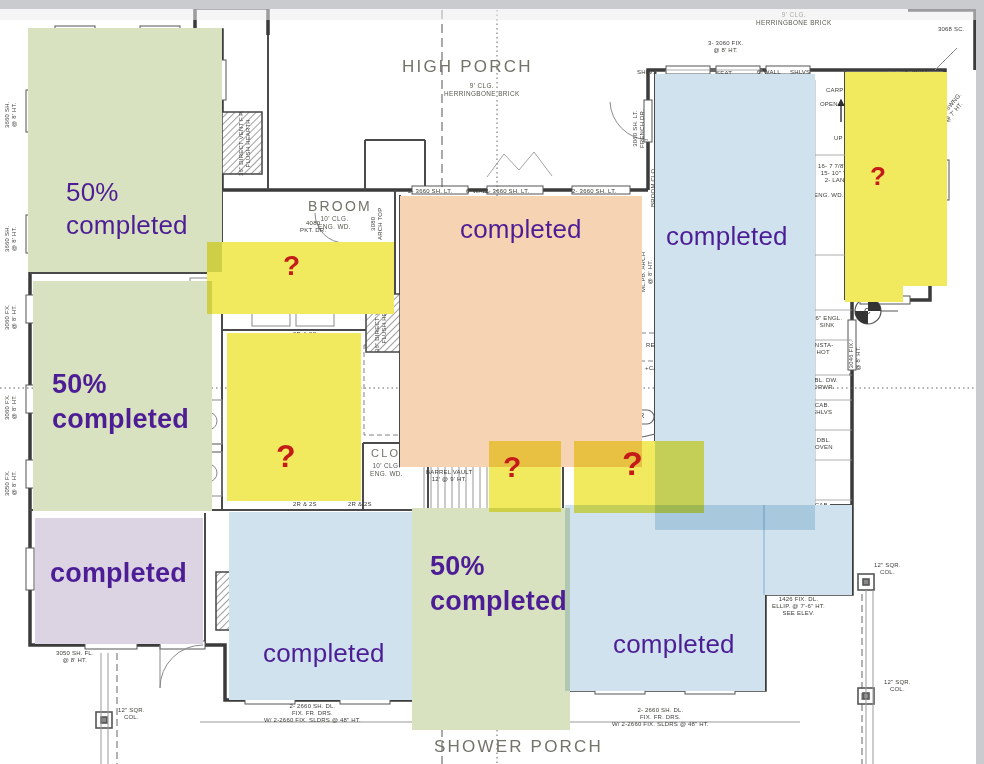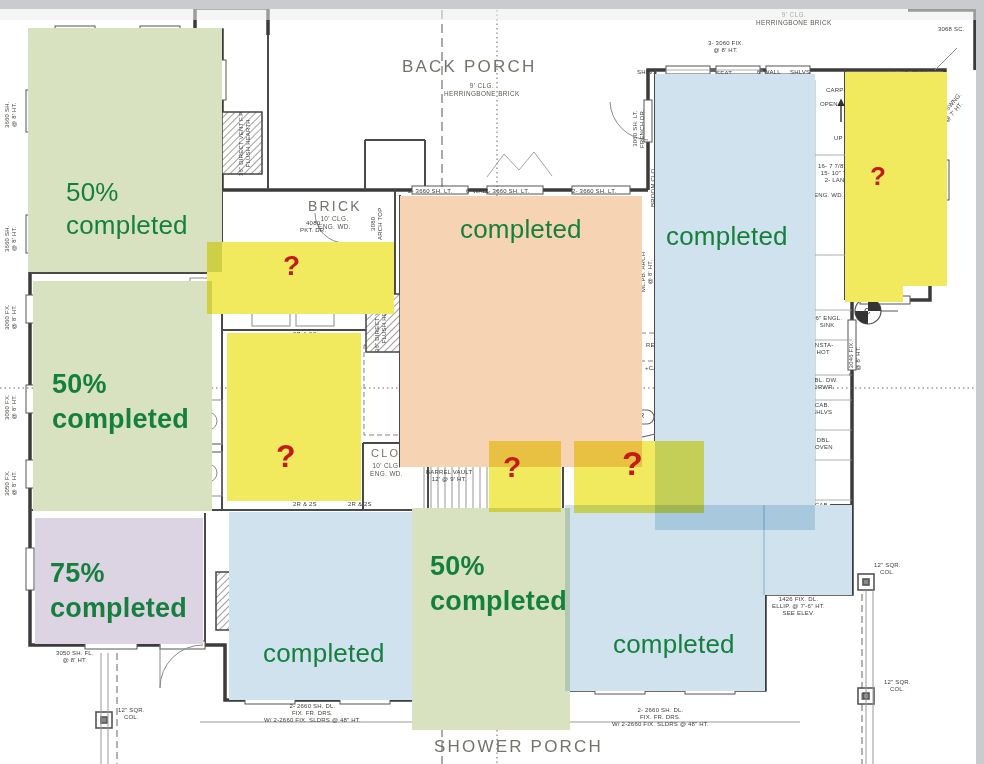"BACK PORCH" div.lbl { text: BACK -> HIGH }
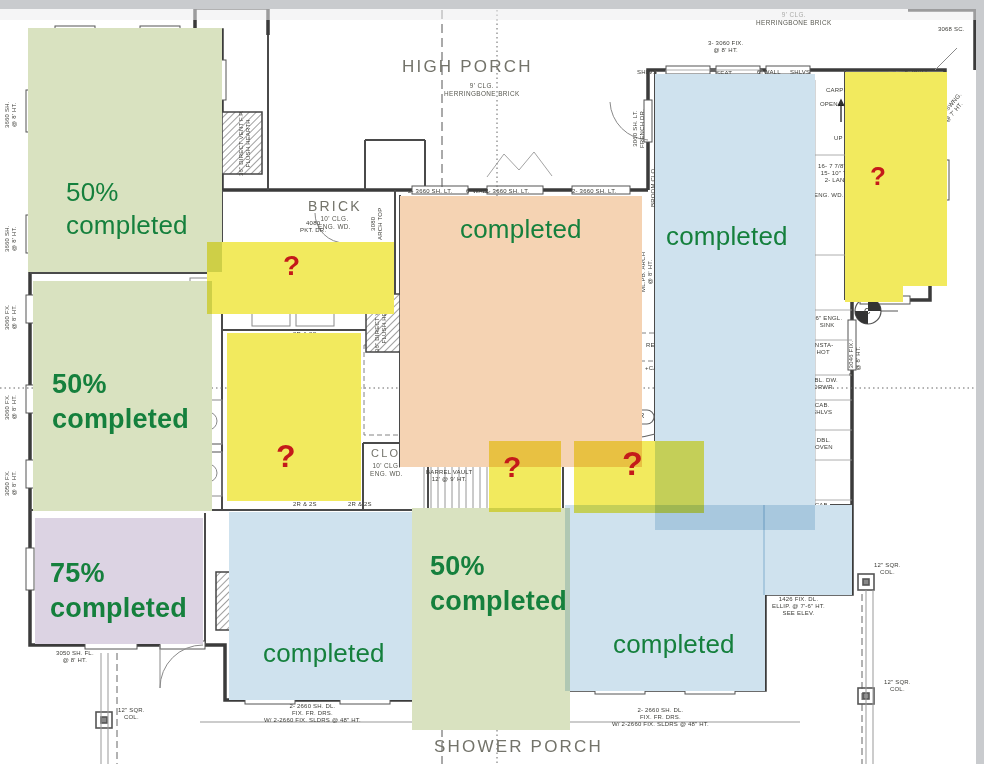"50%" .status { color: #15803d -> #4c1d95 }
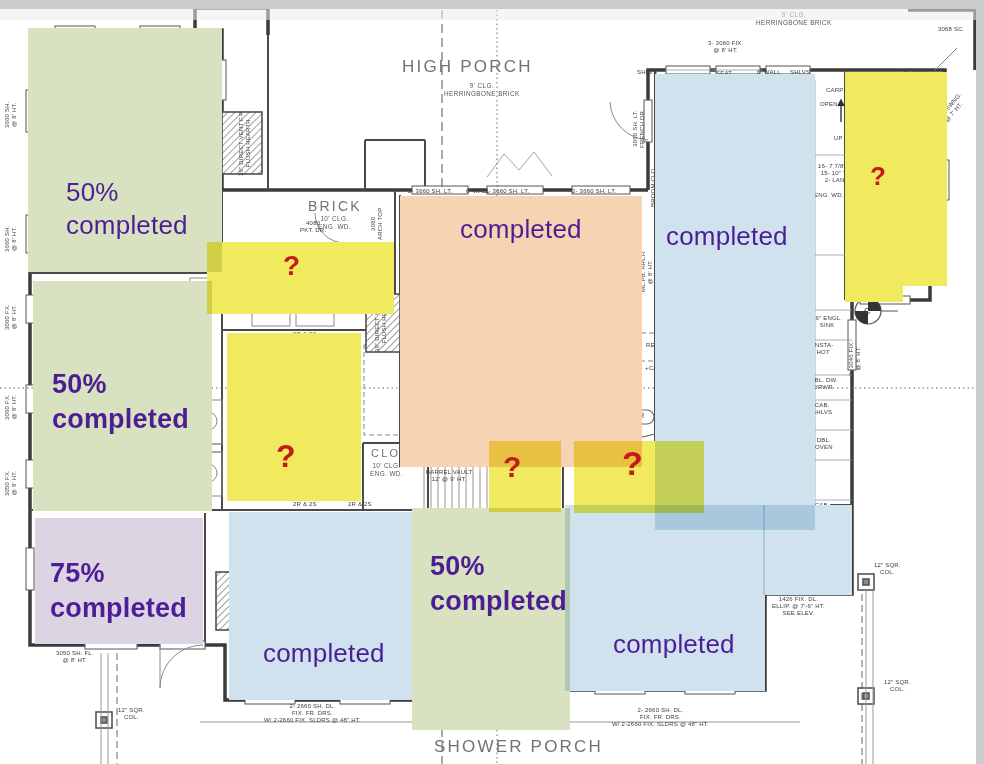"BRICK" div.lbl { text: BRICK -> BROOM }
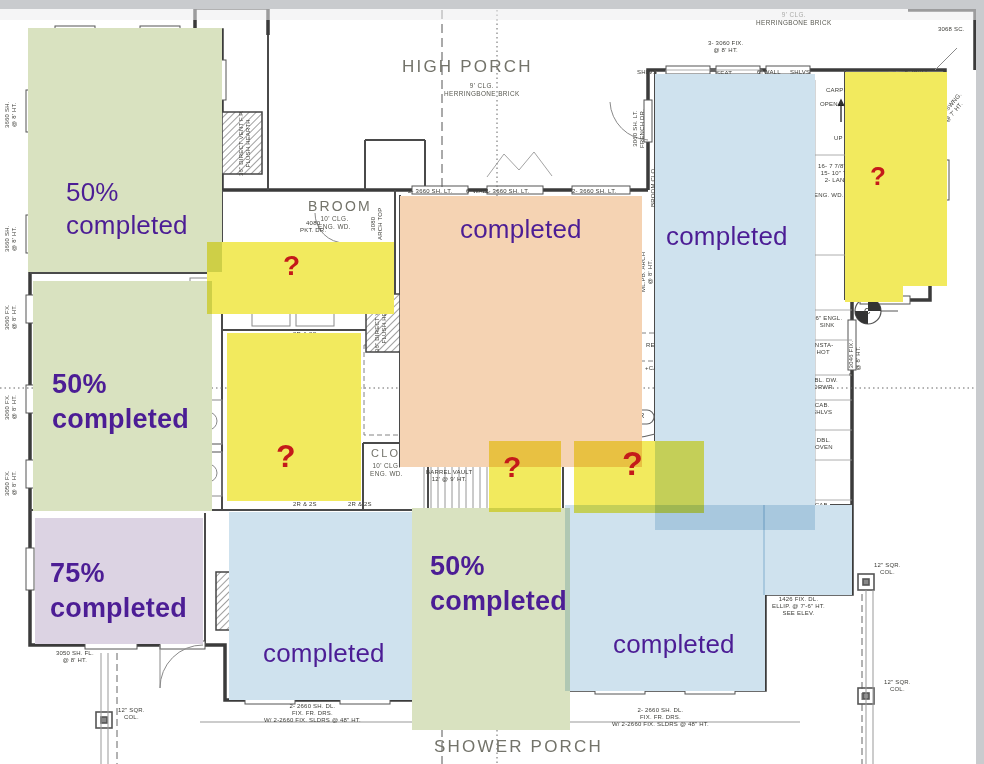"75%" div { html: <div>75%</div> -> none }
